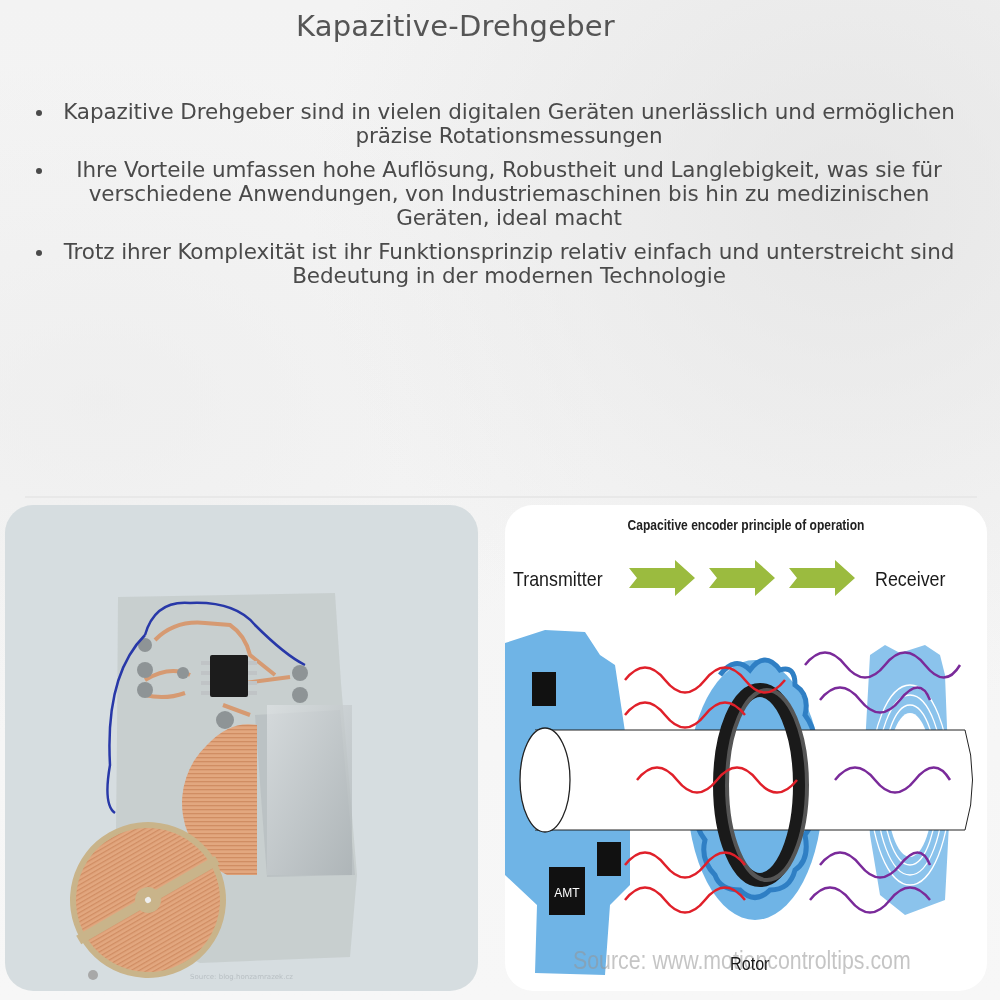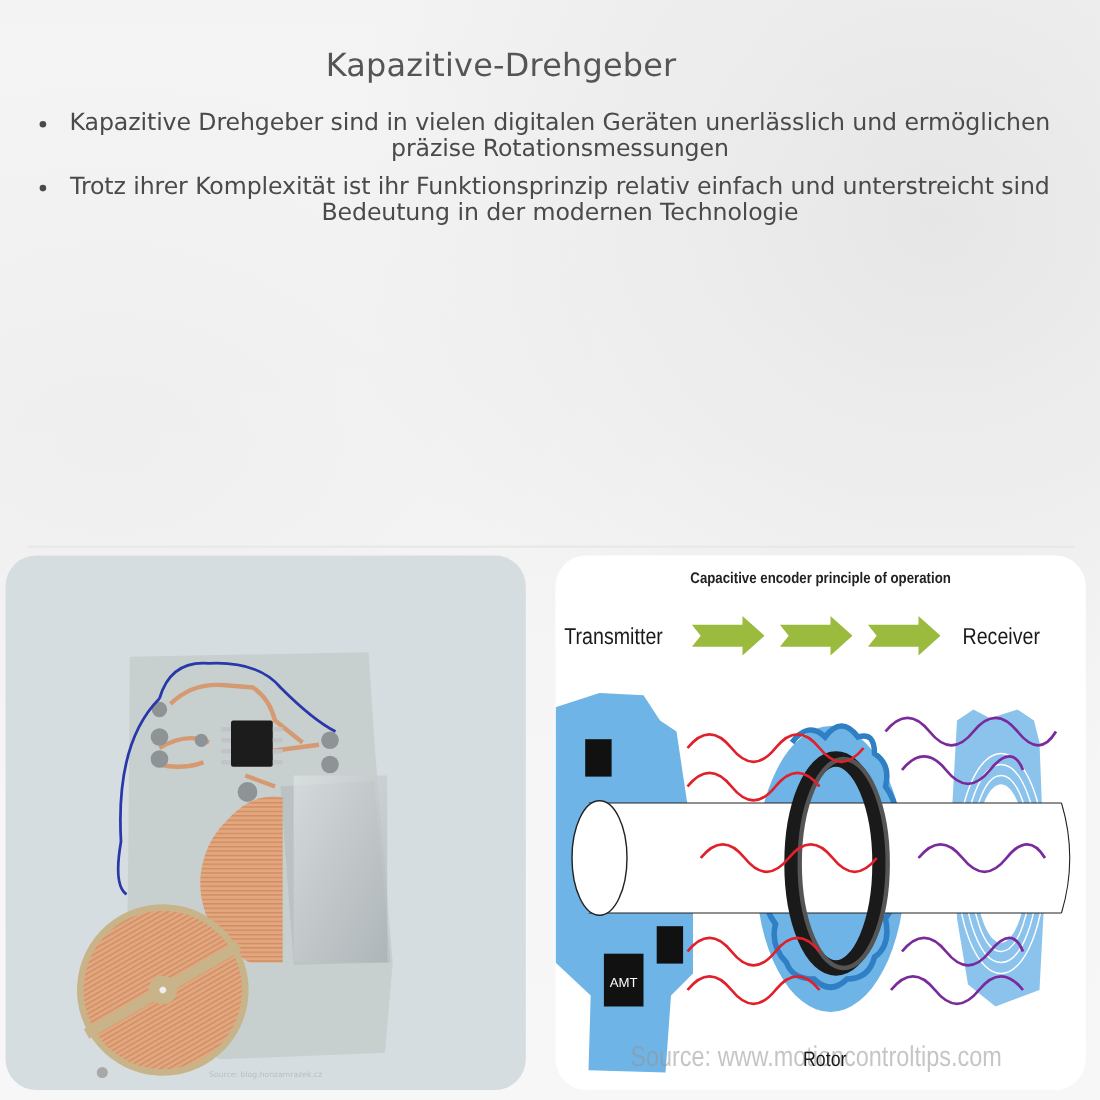"Kapazitive-Drehgeber" .title { top: 42px -> 9px }
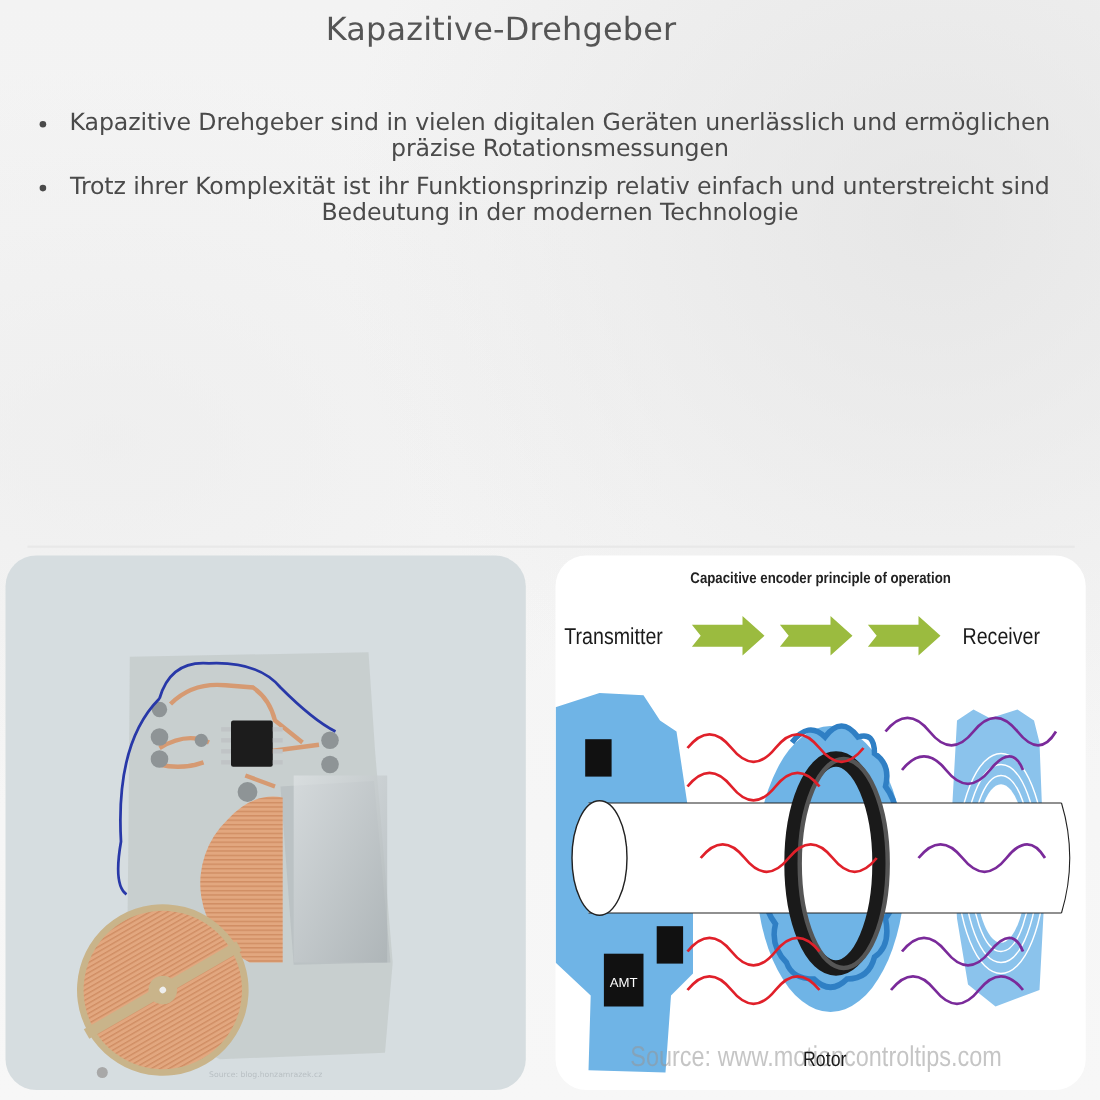"Ihre Vorteile umfassen hohe Auflösung," li { html: none -> <li><span></span><span>Ihre Vorteile umfassen hohe Auflösung, Robustheit und Langlebigkeit, was sie für verschiedene Anwendungen, von Industriemaschinen bis hin zu medizinischen Geräten, ideal macht</span></li> }
